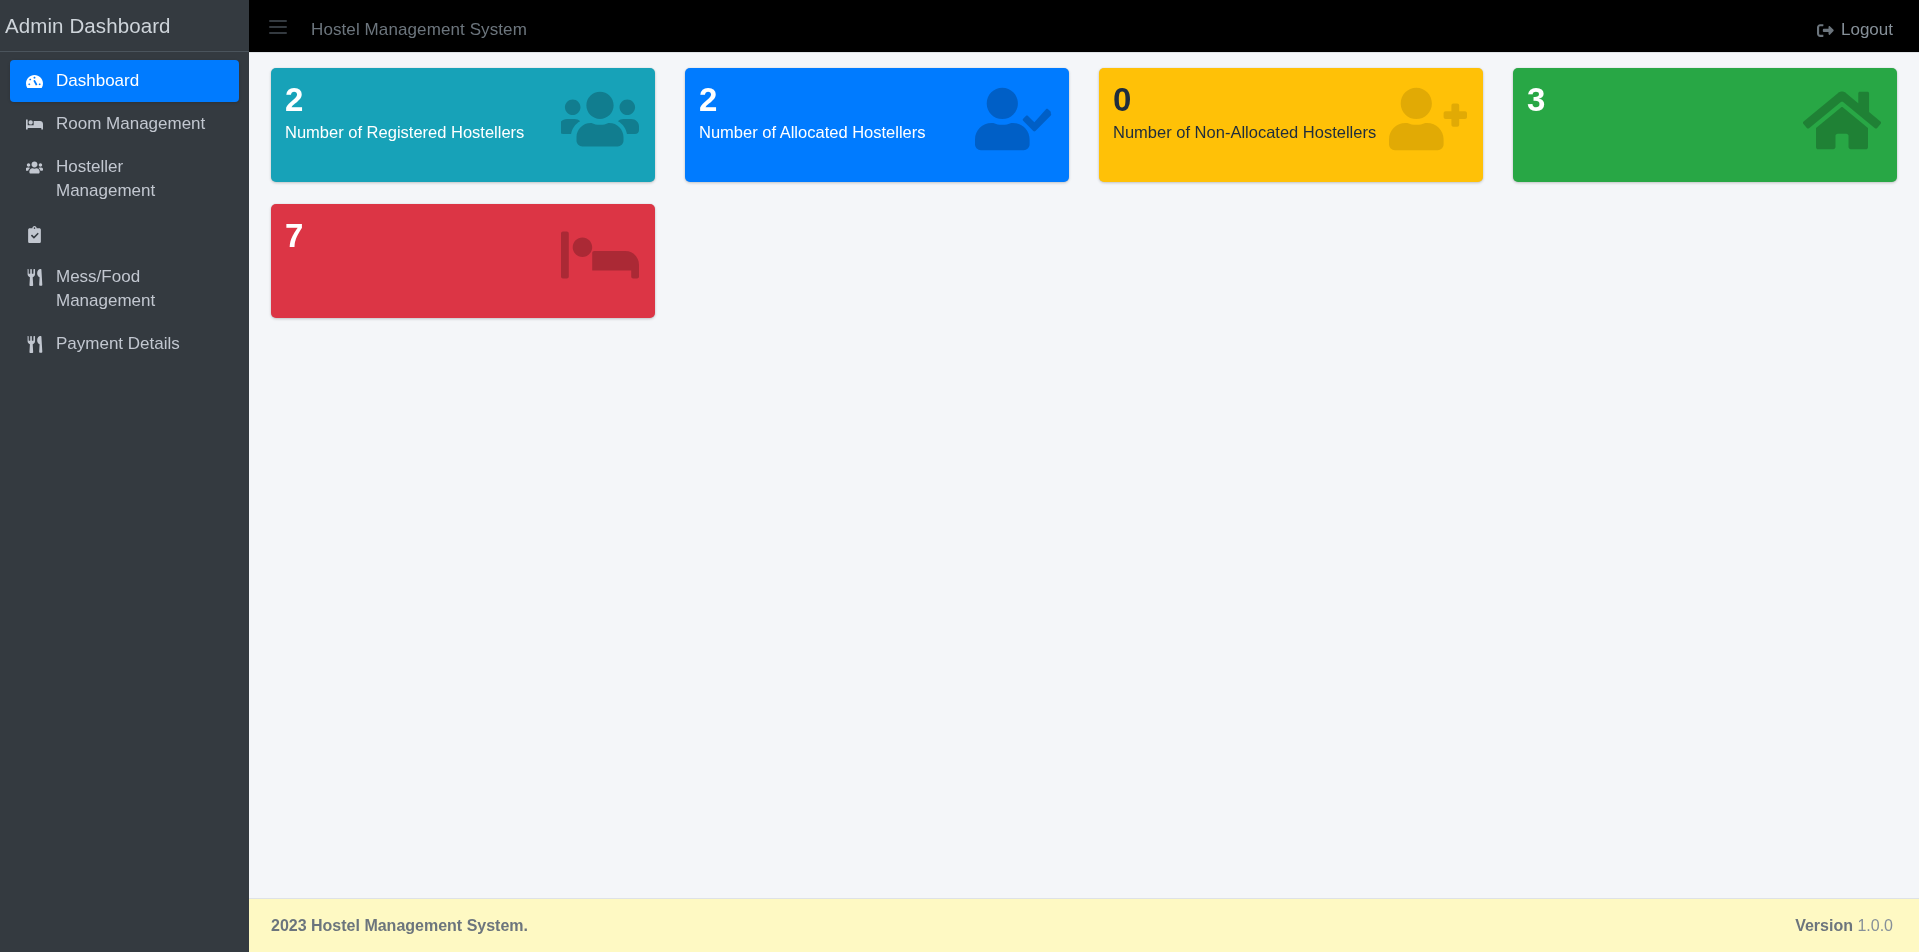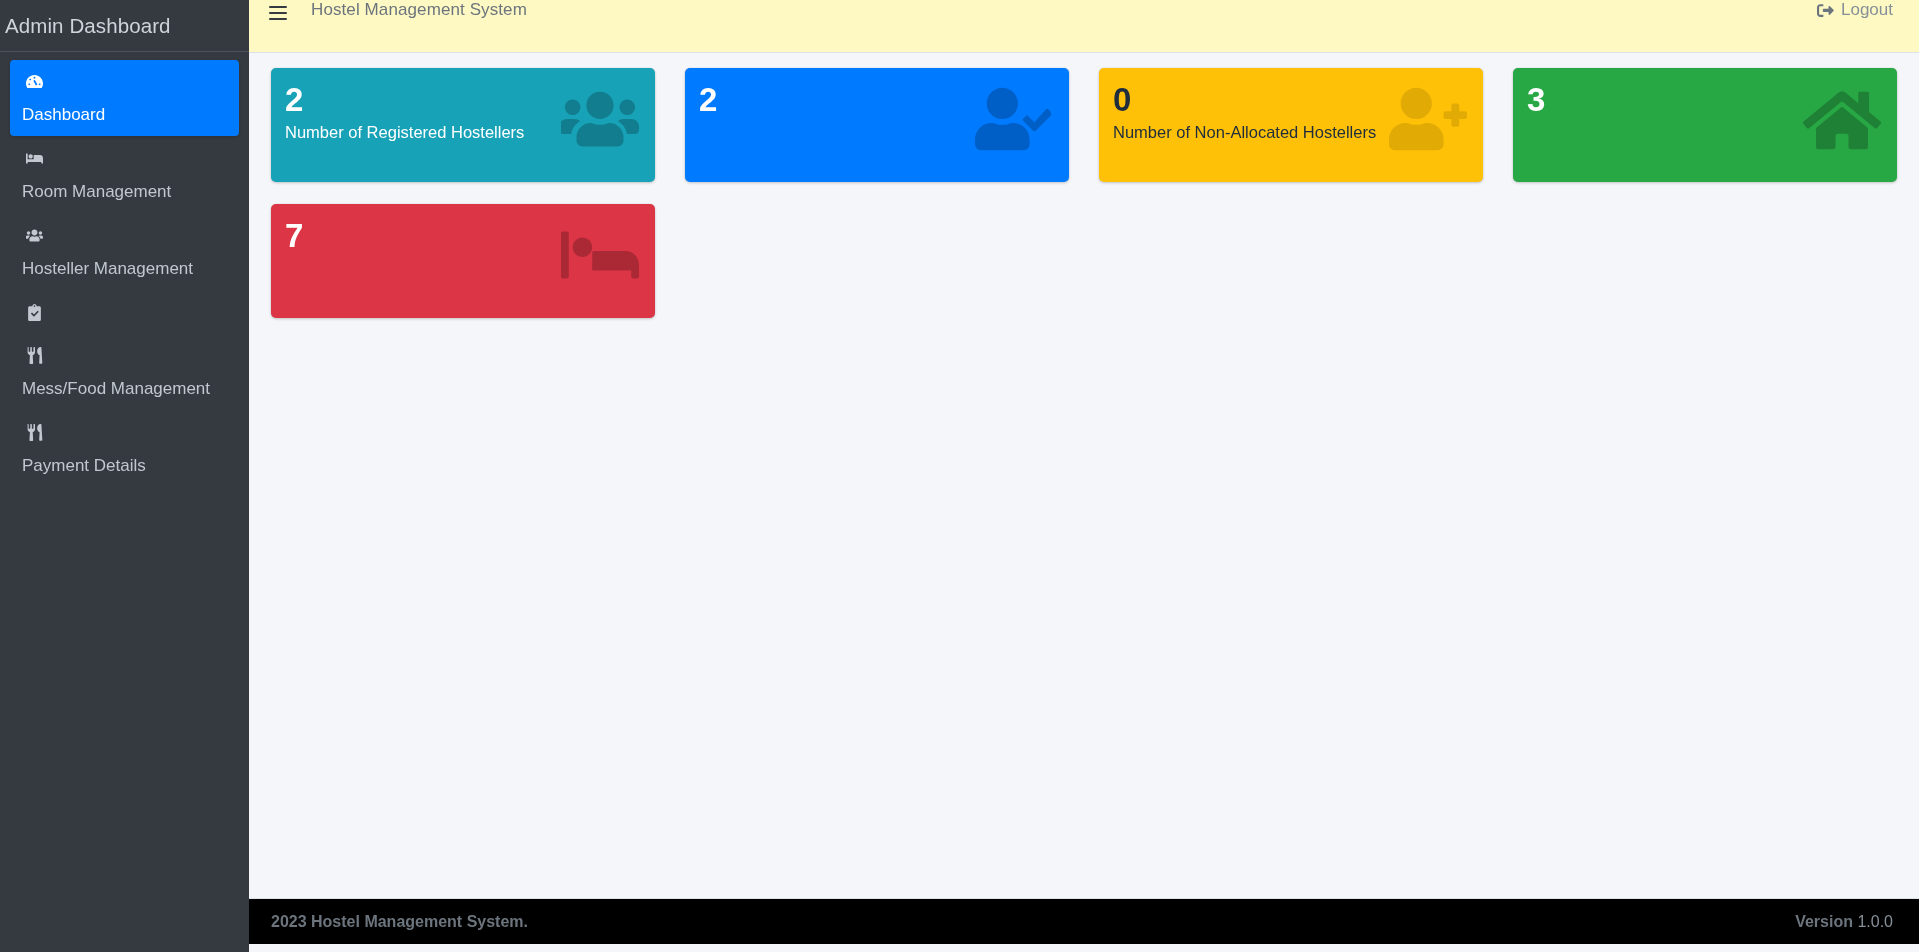"Hostel Management System" .header { align-items: flex-start -> flex-end; background: #fef9c3 -> #000000; padding: 0 26px 4px 20px -> 0 26px 12px 20px }
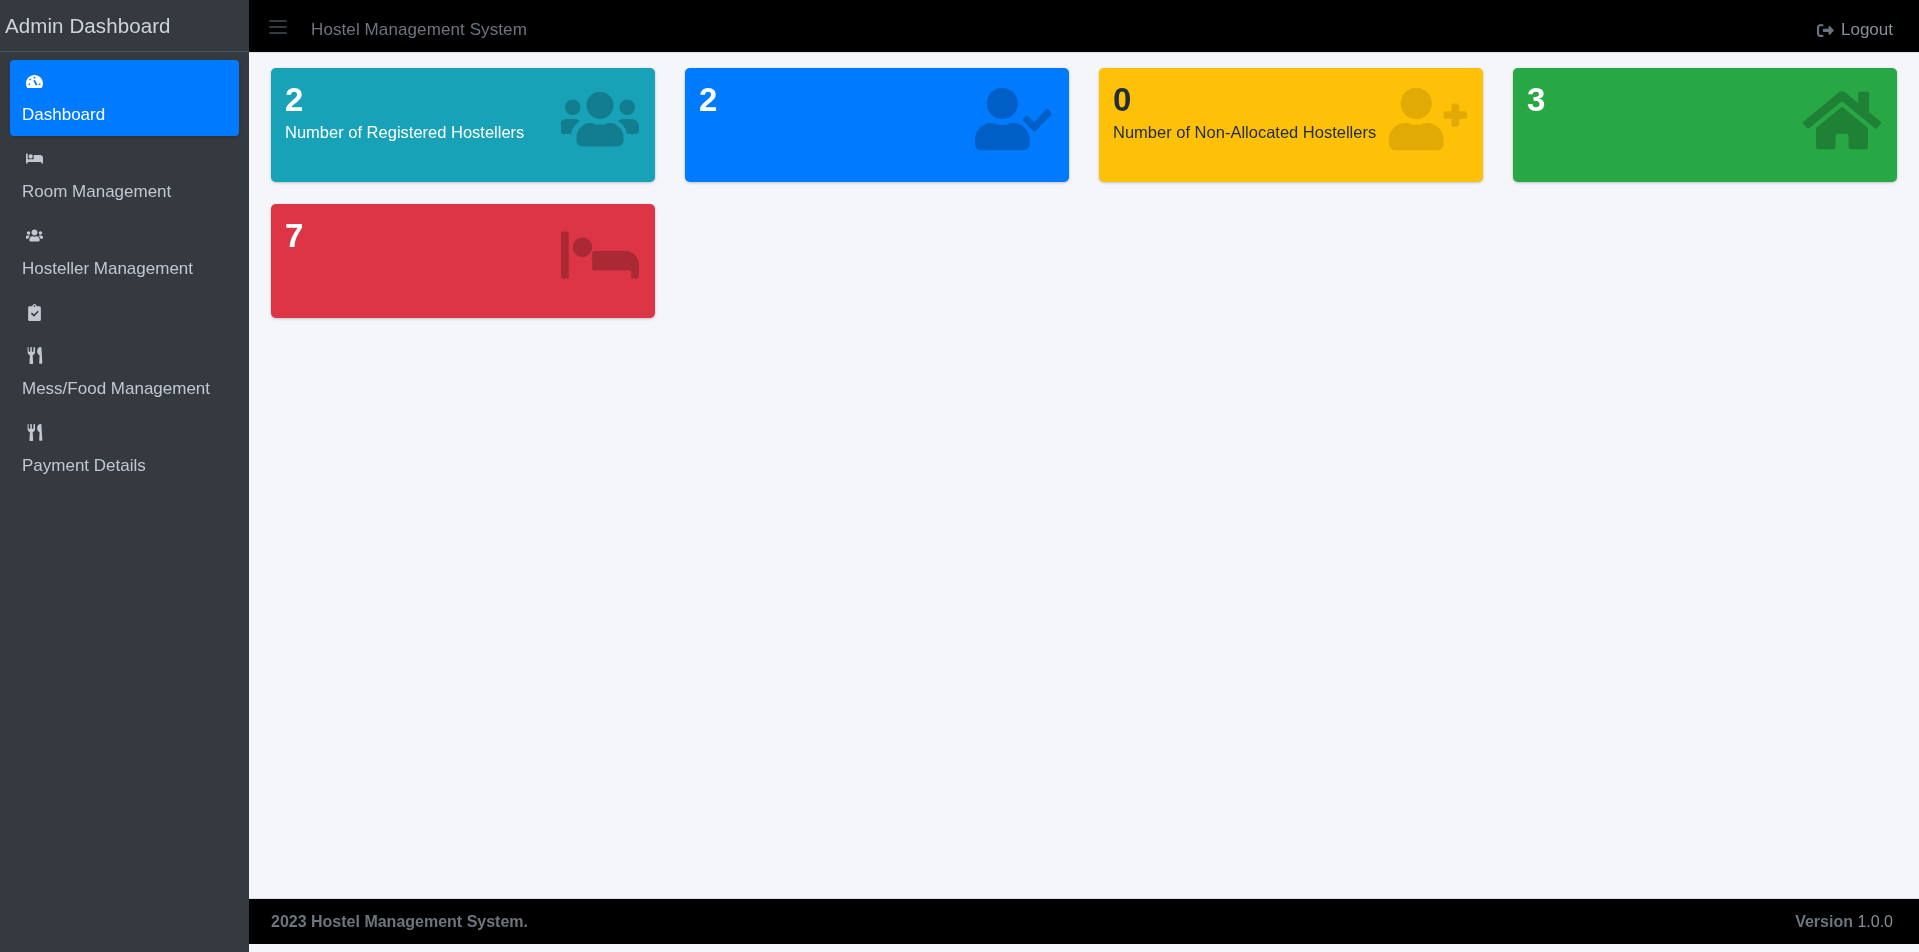"Dashboard" .nav-item { flex-direction: column -> none }
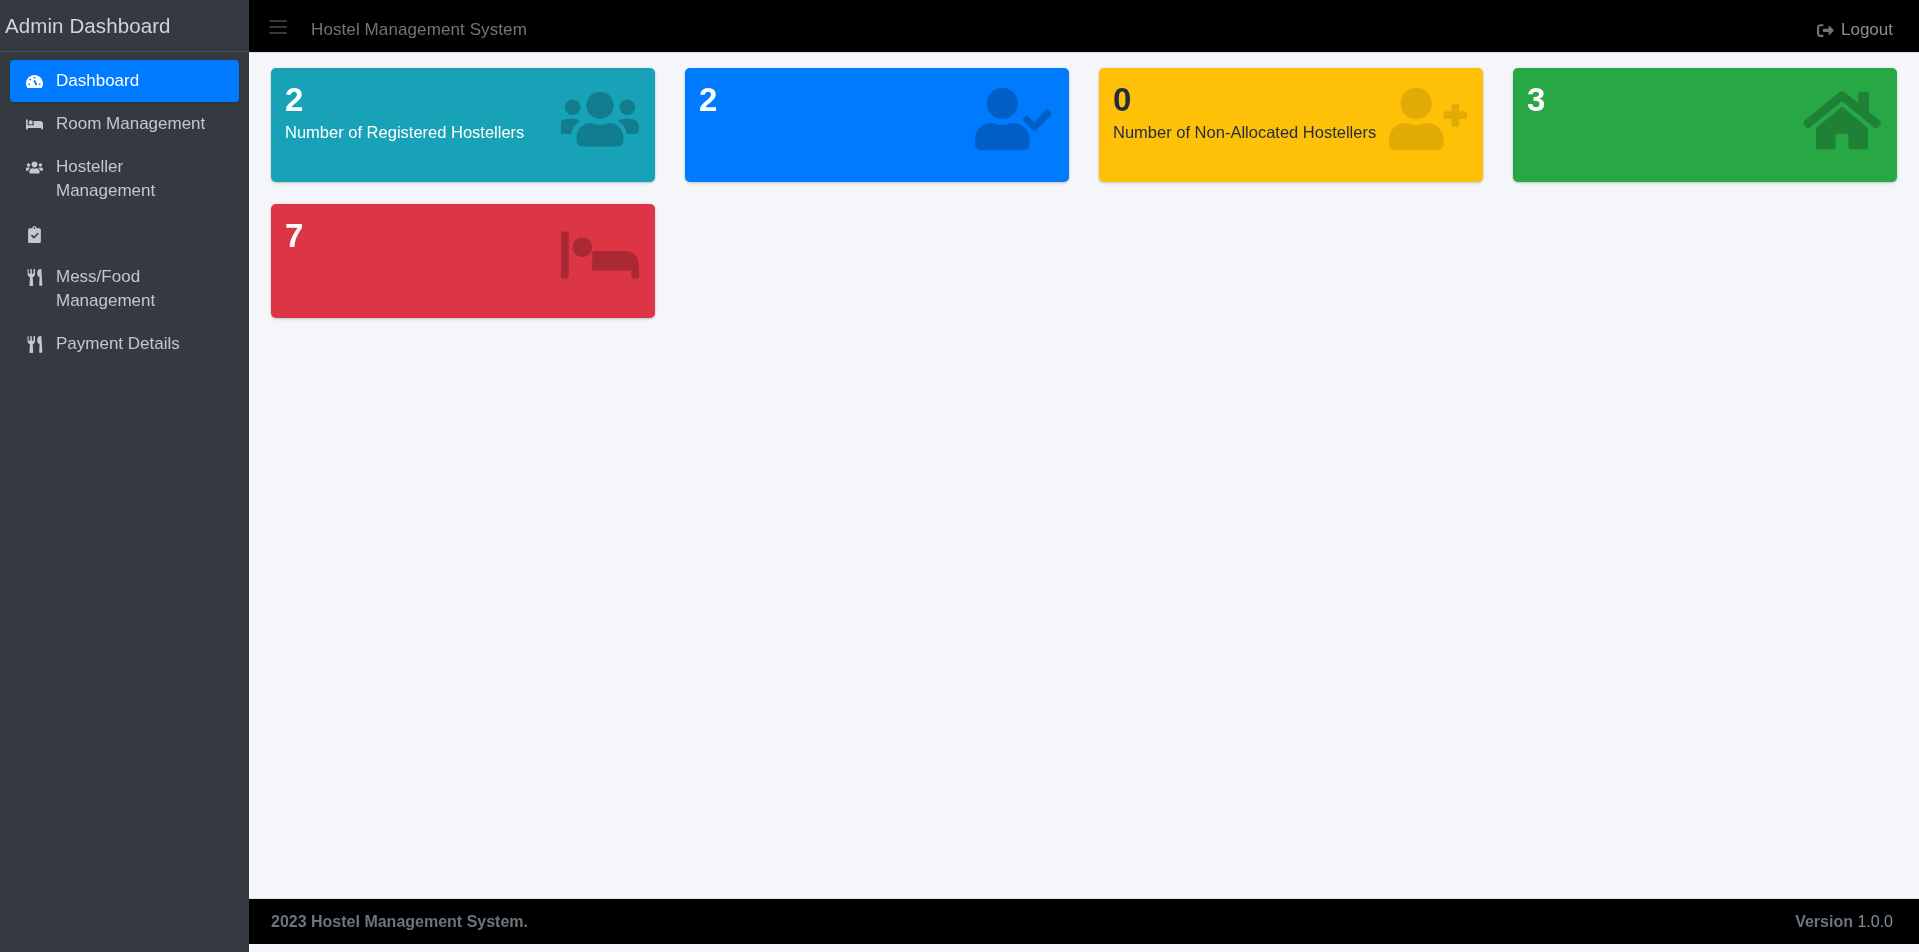"Number of Allocated Hostellers" div.sb-label { html: none -> <div>Number of Allocated Hostellers</div> }
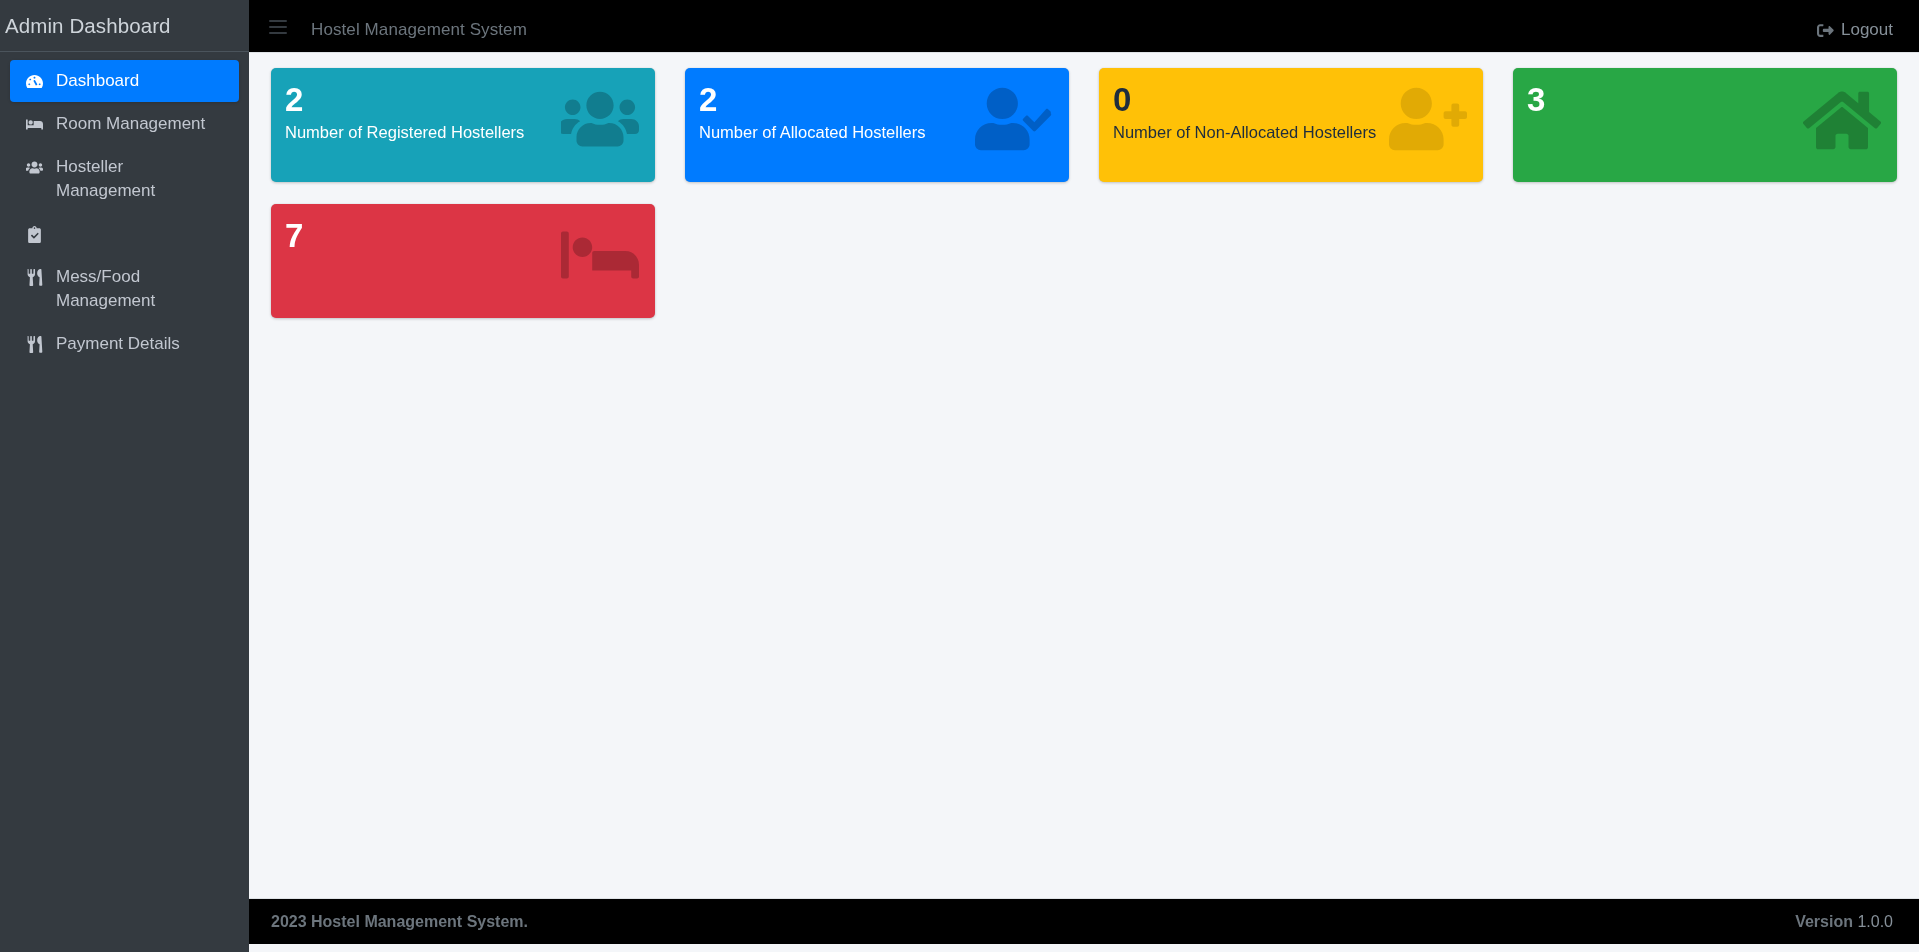"2023 Hostel Management System." .footer { background: #000000 -> #fef9c3; height: 46px -> 54px }
